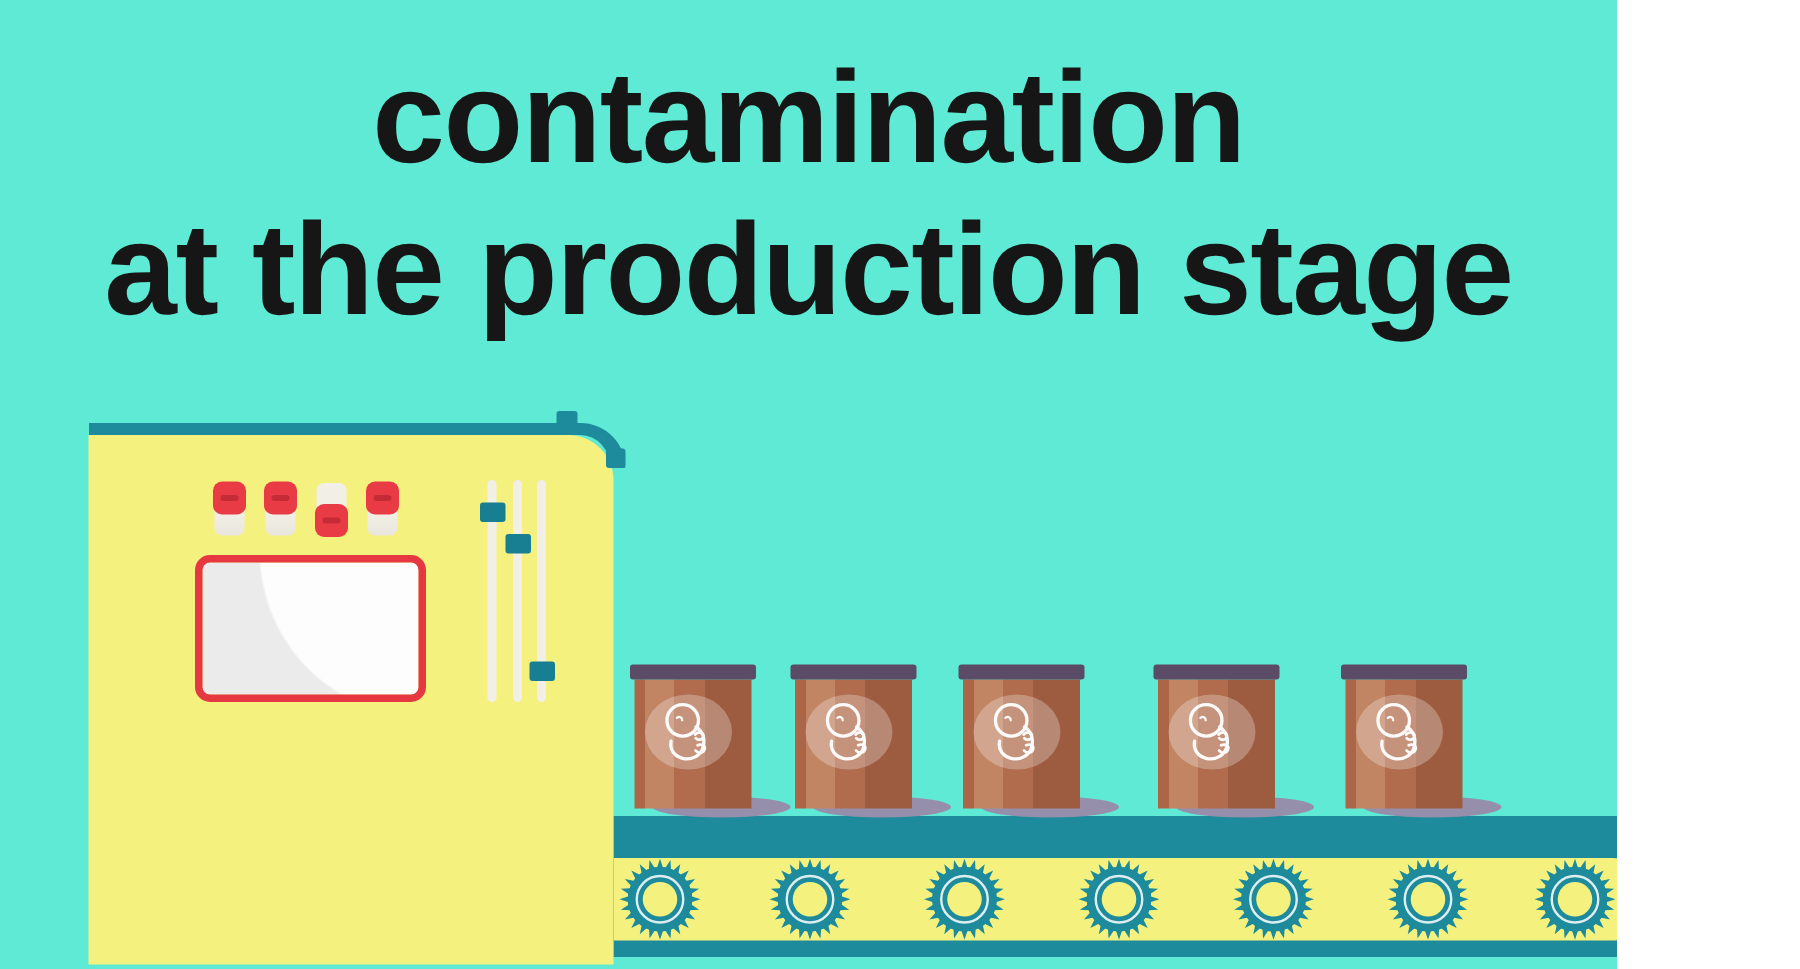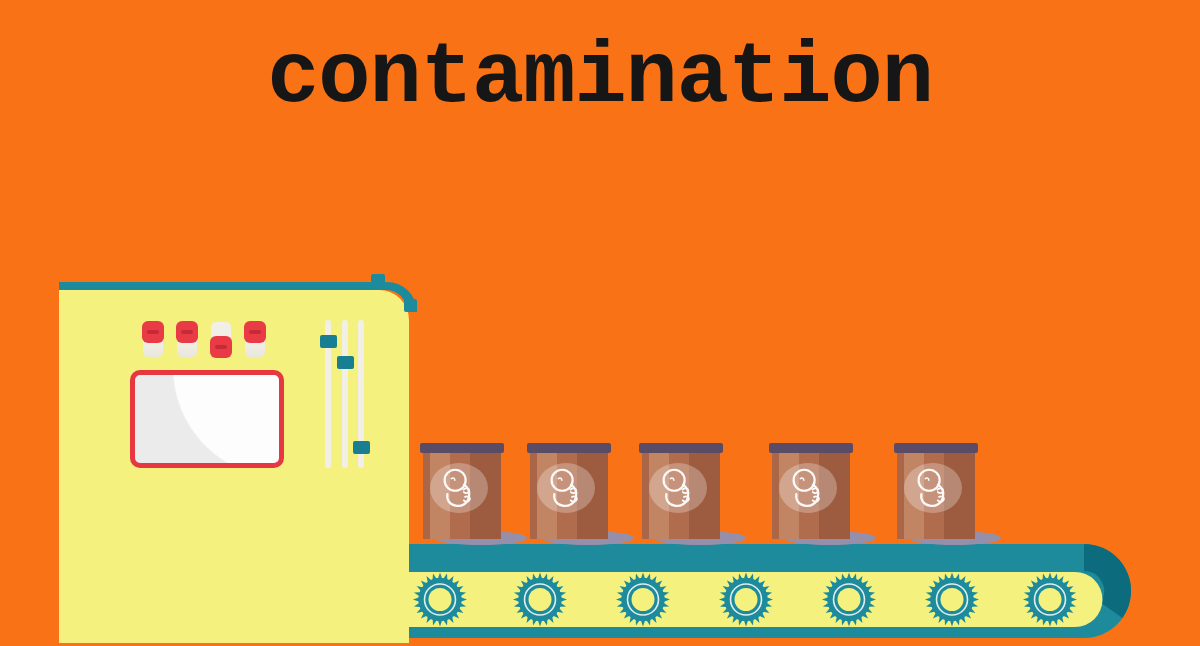"contamination" .stage { background: #f97316 -> #5eead4; font-family: Liberation Mono, monospace -> Liberation Sans, sans-serif; width: 1200px -> 1078px }
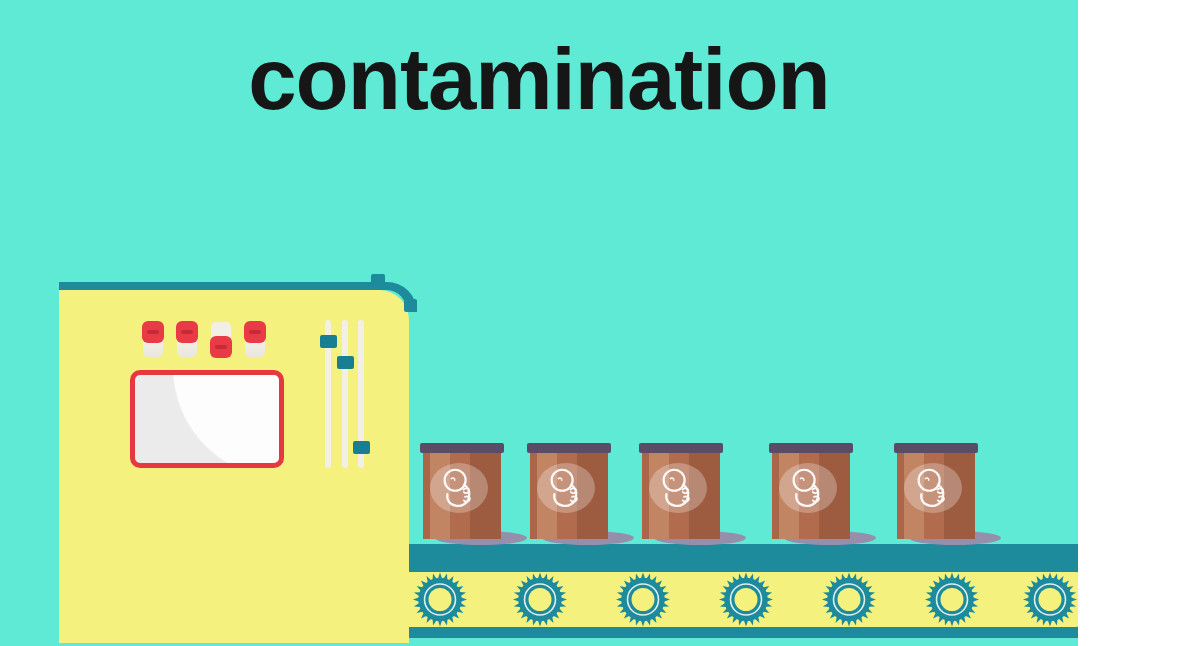"at the production stage" div { html: none -> <div>at the production stage</div> }
